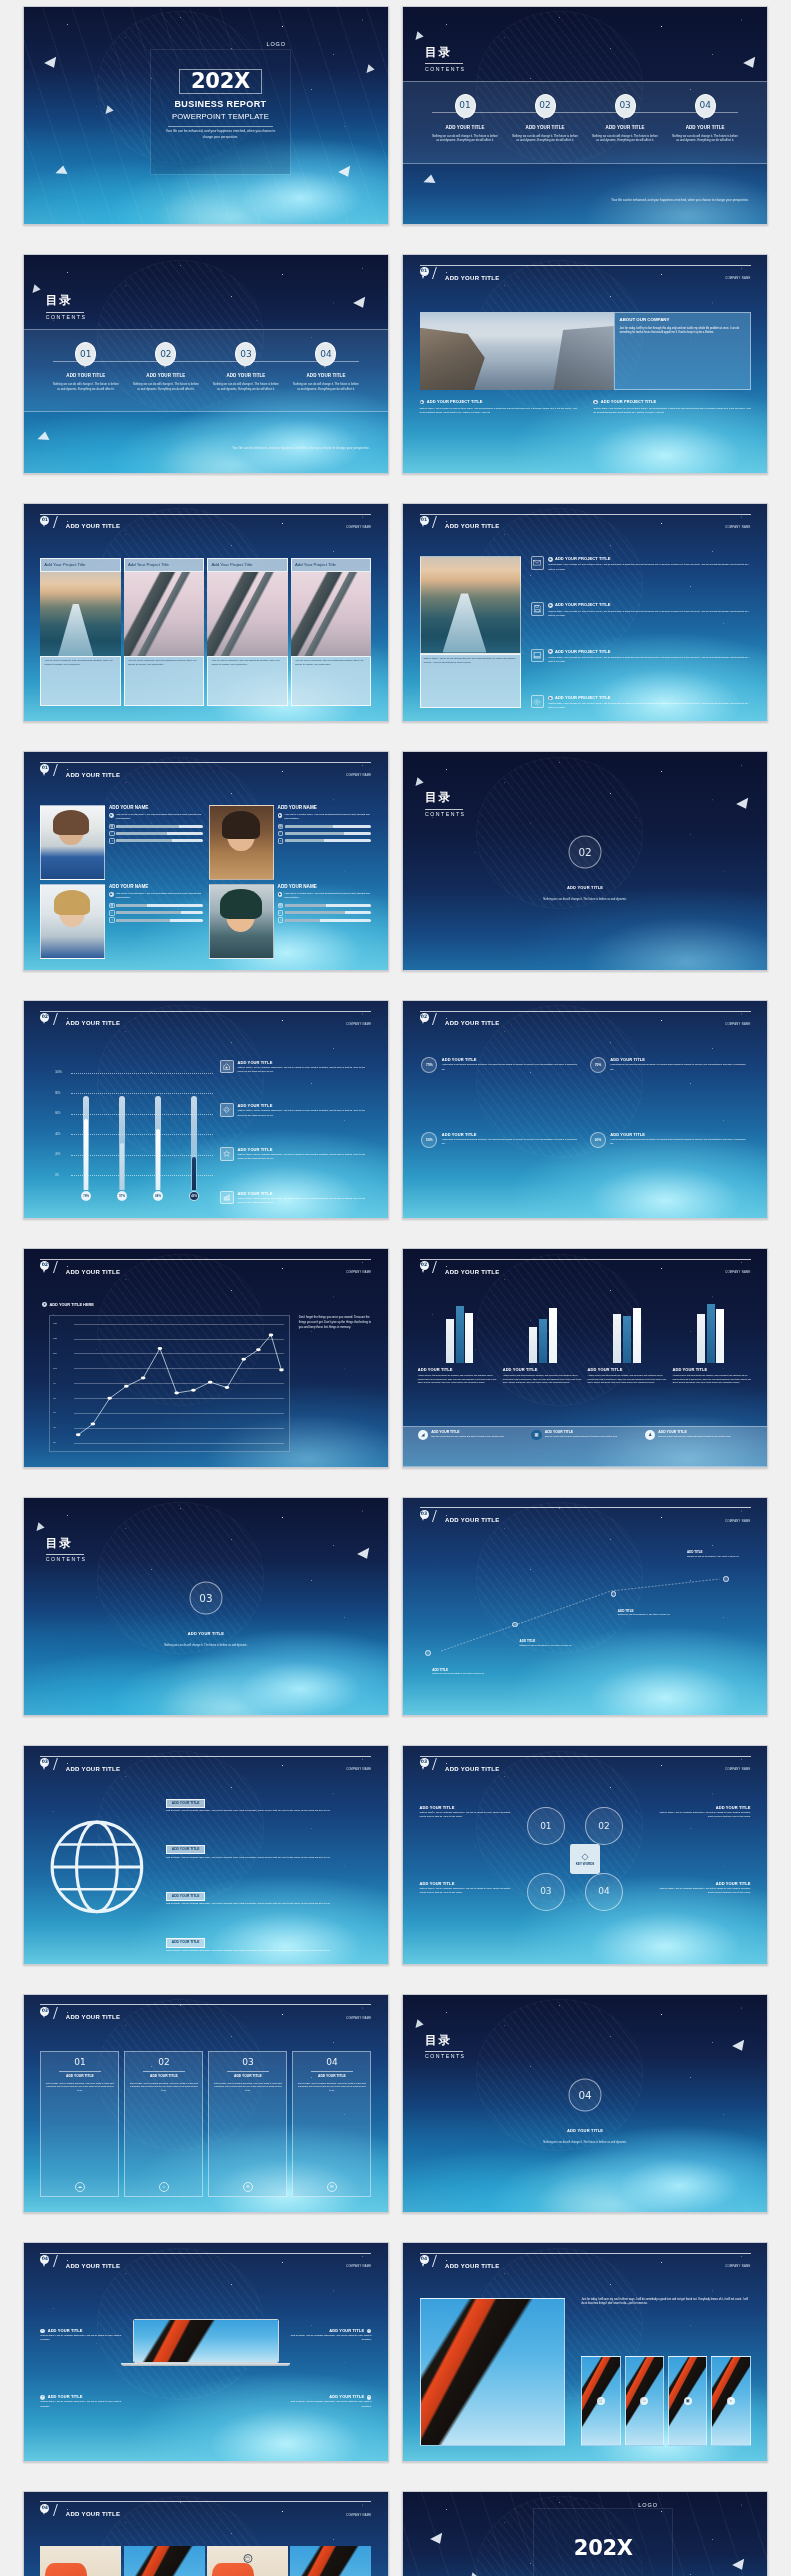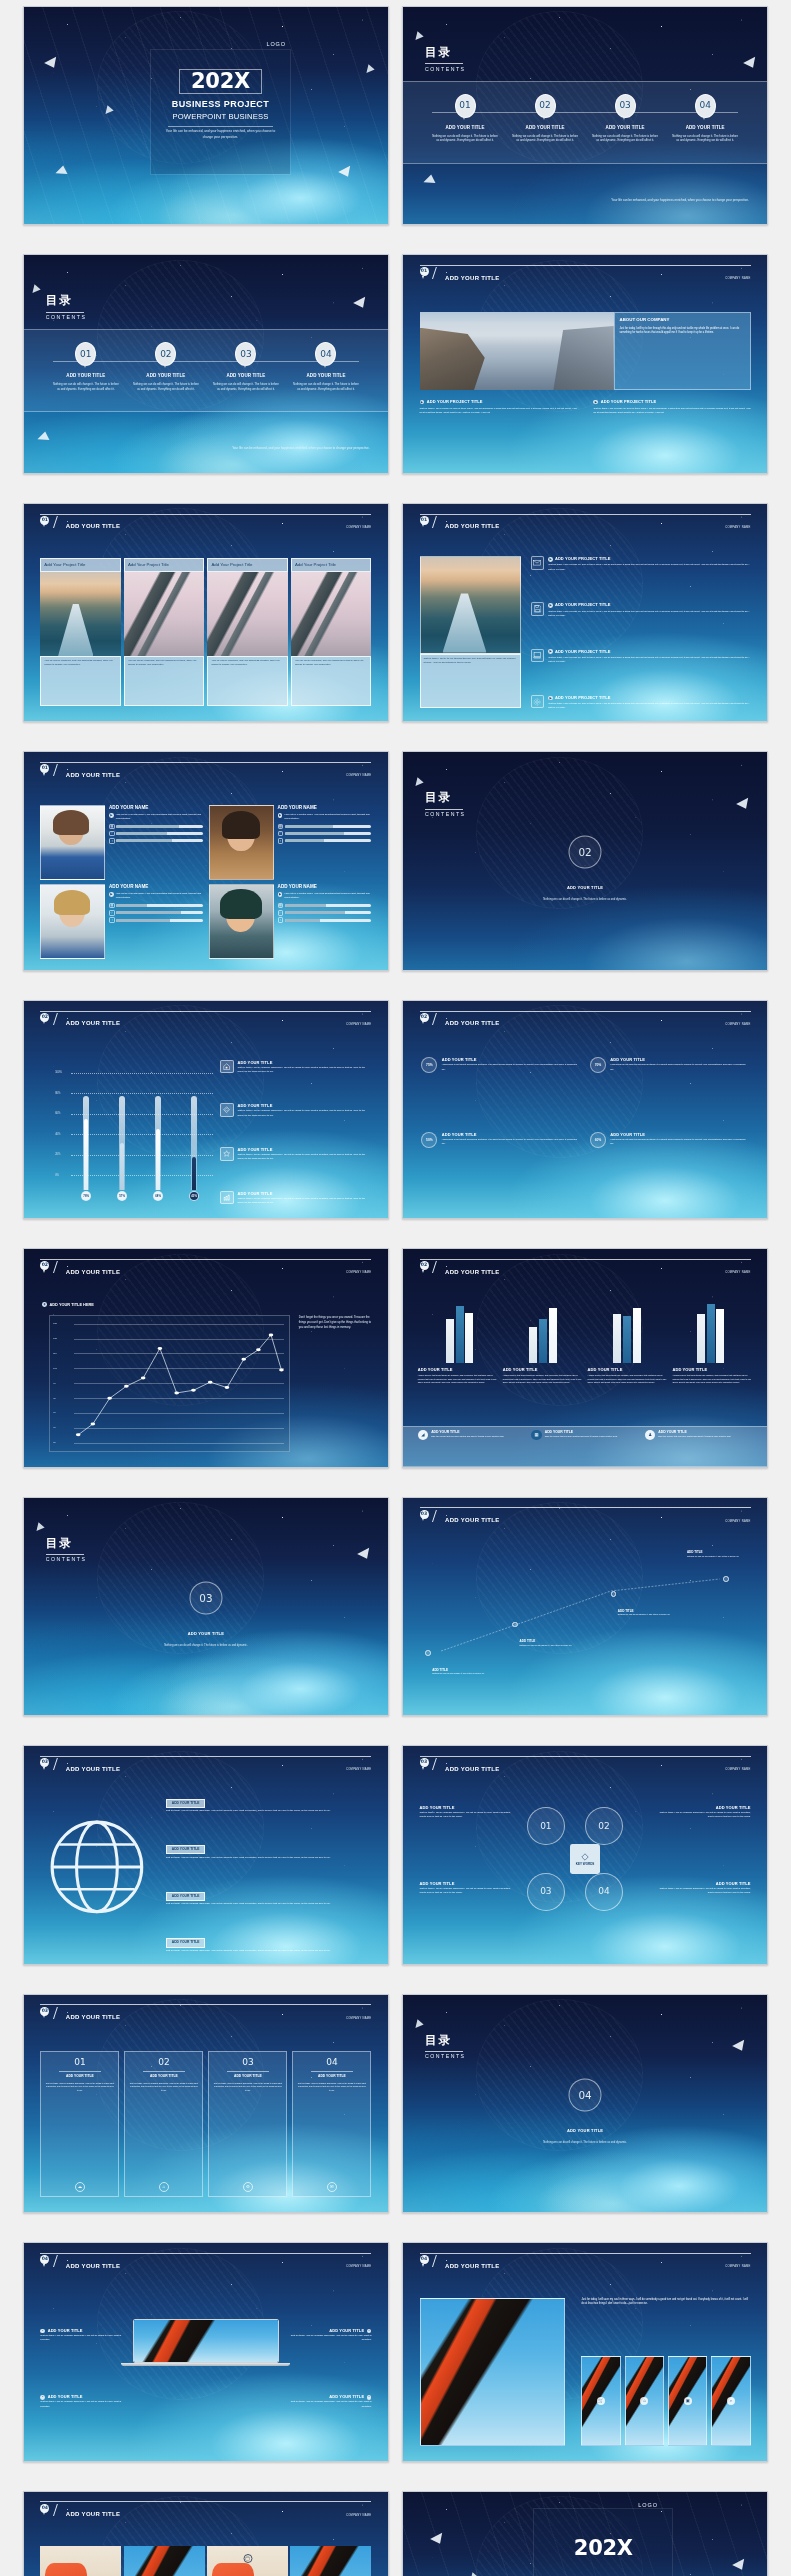"BUSINESS PROJECT" div.t-main { text: PROJECT -> REPORT }
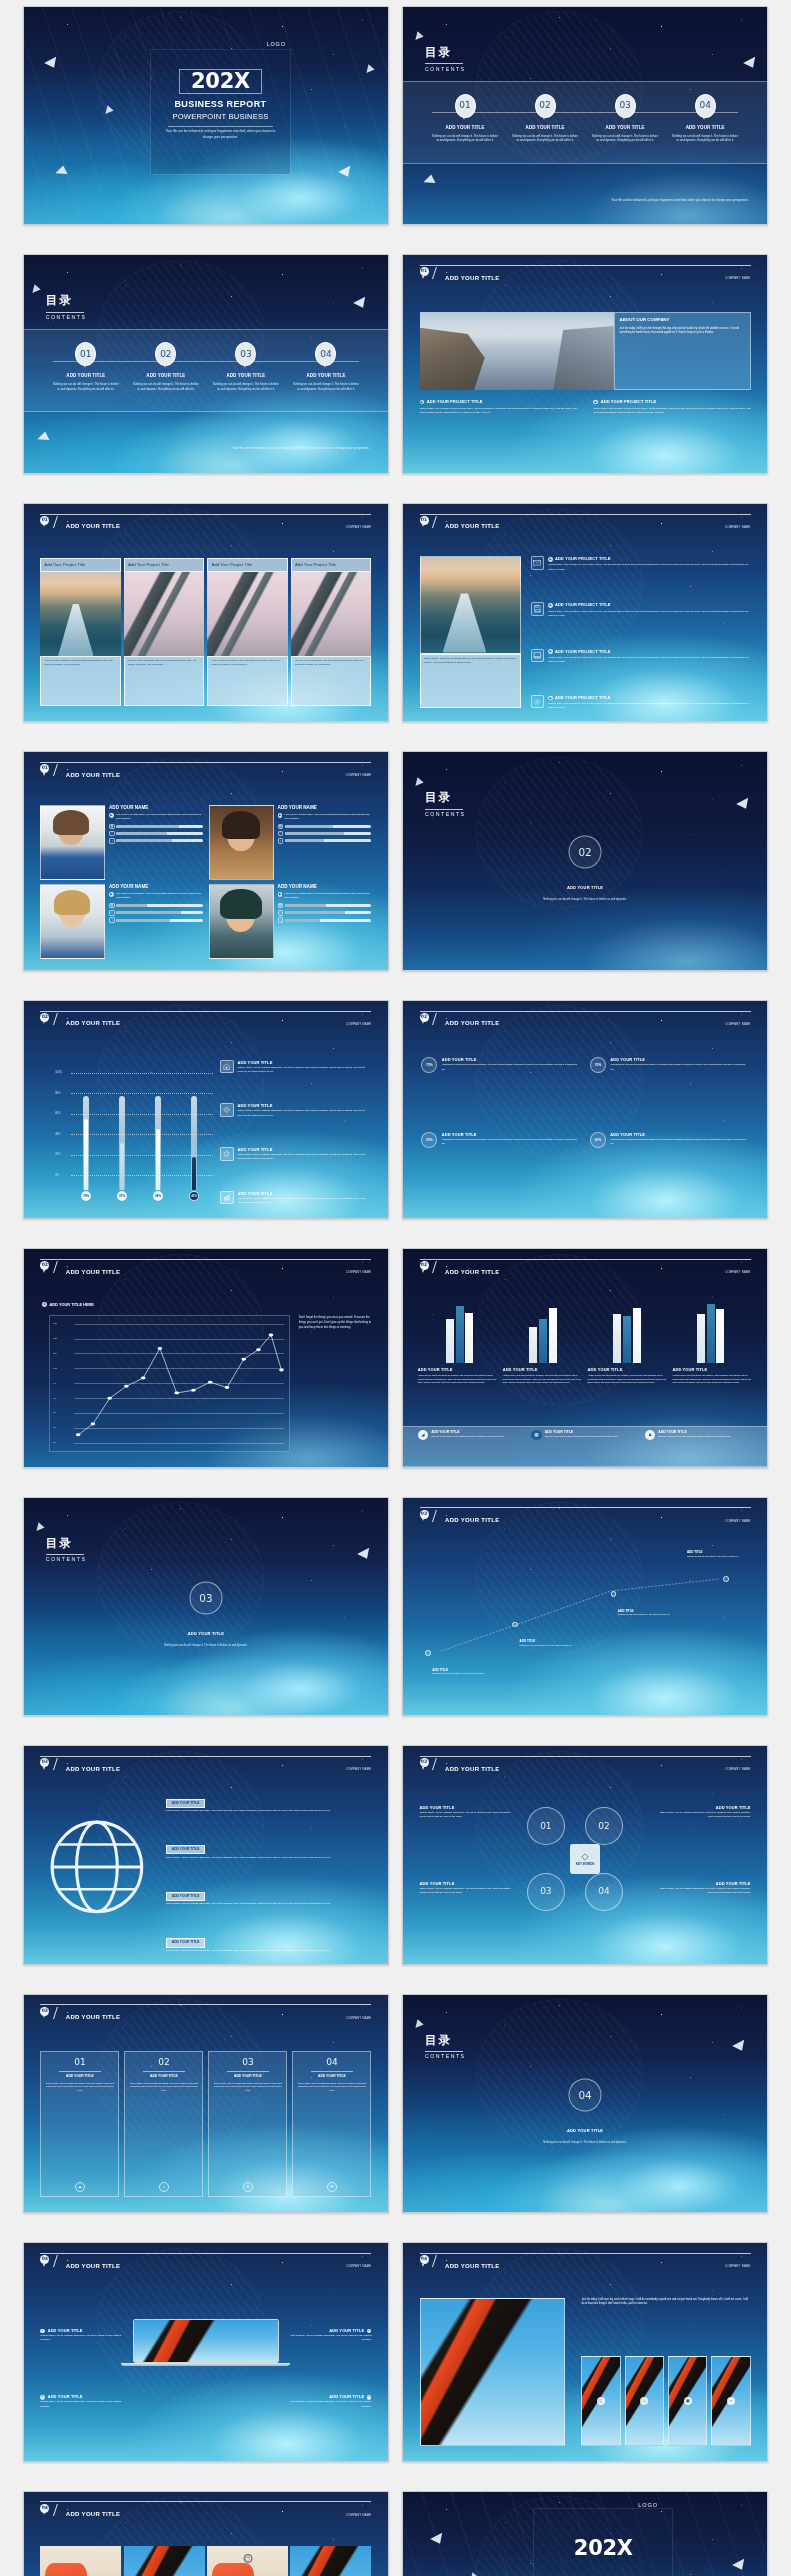"POWERPOINT BUSINESS" div.t-sub { text: BUSINESS -> TEMPLATE }
